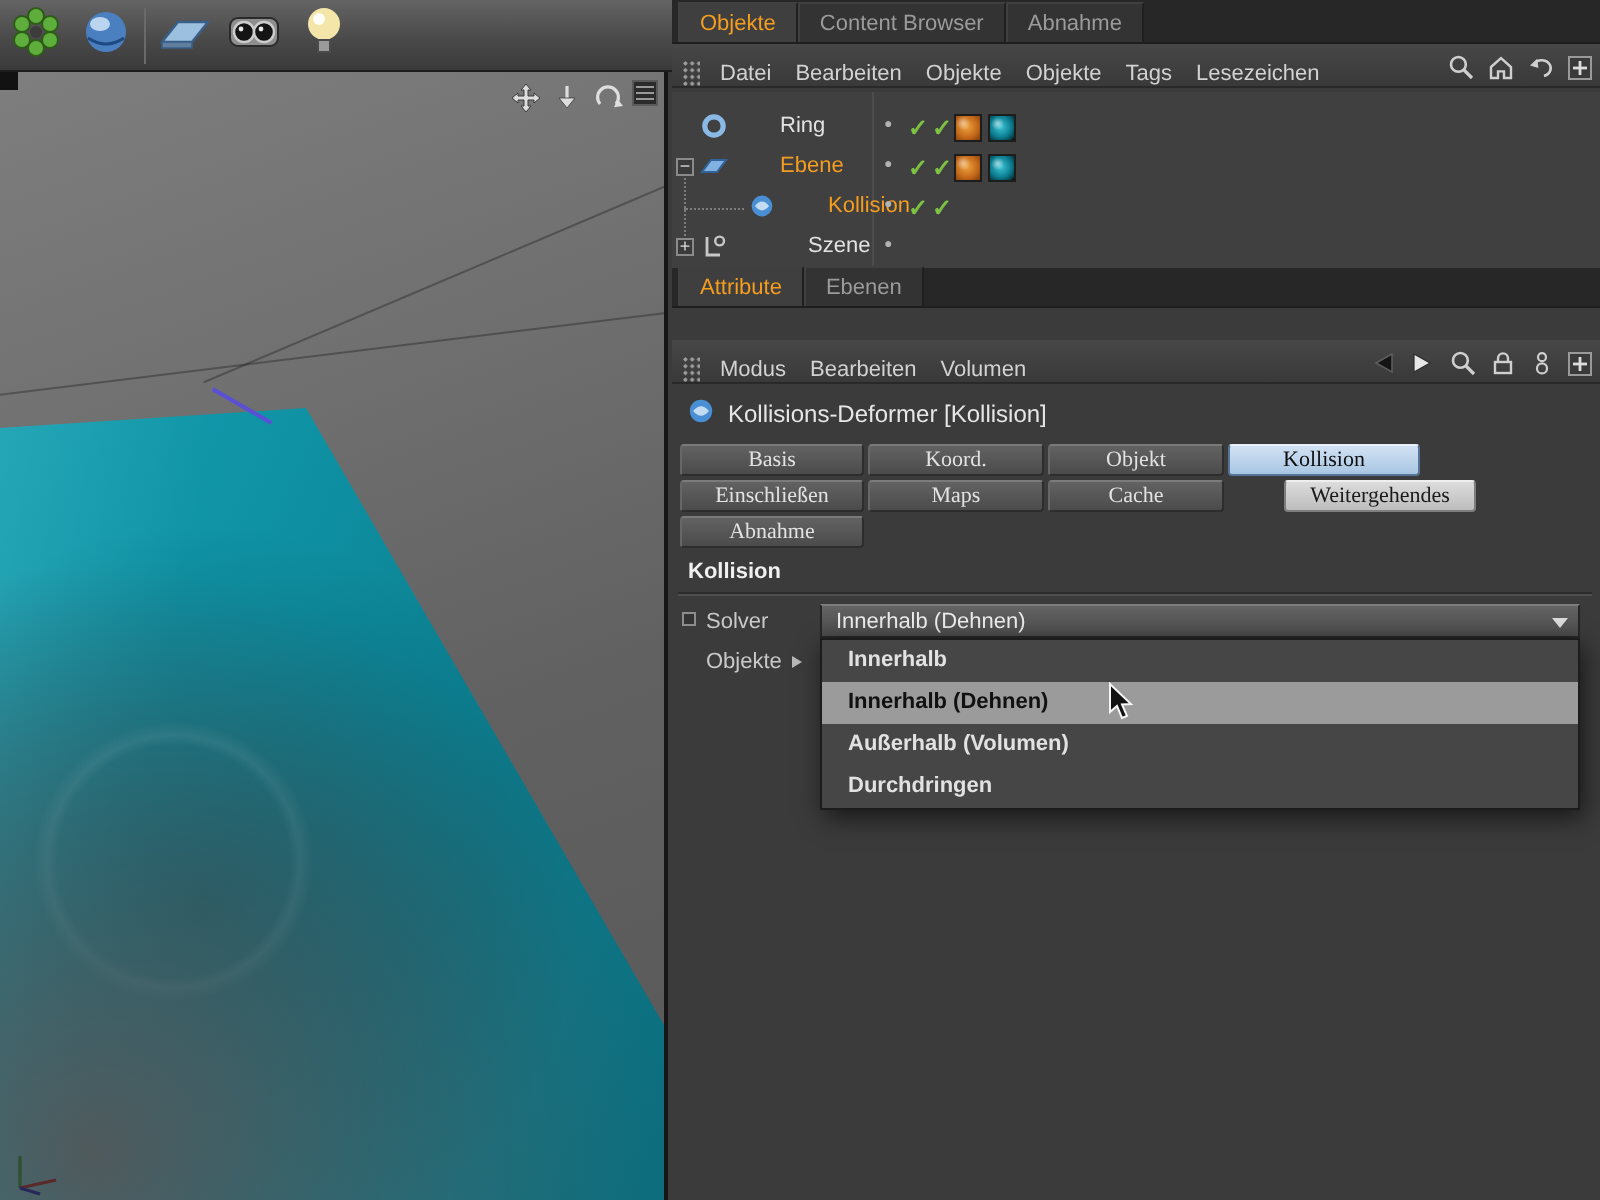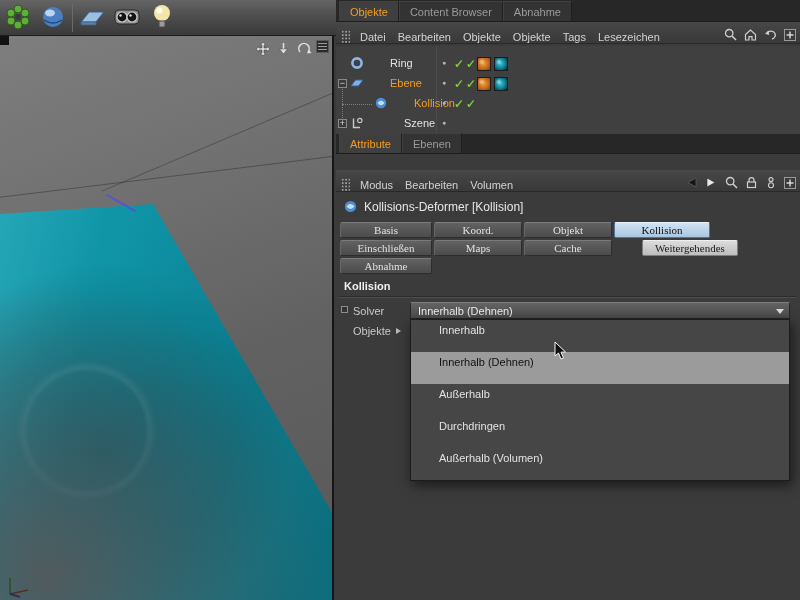"Innerhalb" .popup-item { font-weight: none -> bold; height: 32px -> 21px; padding-left: 28px -> 13px }
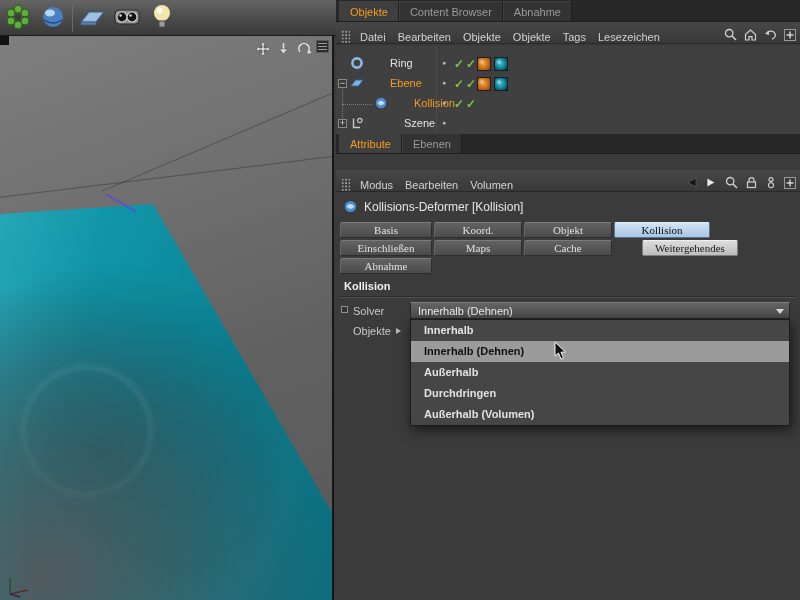"Außerhalb" div.popup-item { html: <div>Außerhalb</div> -> none }
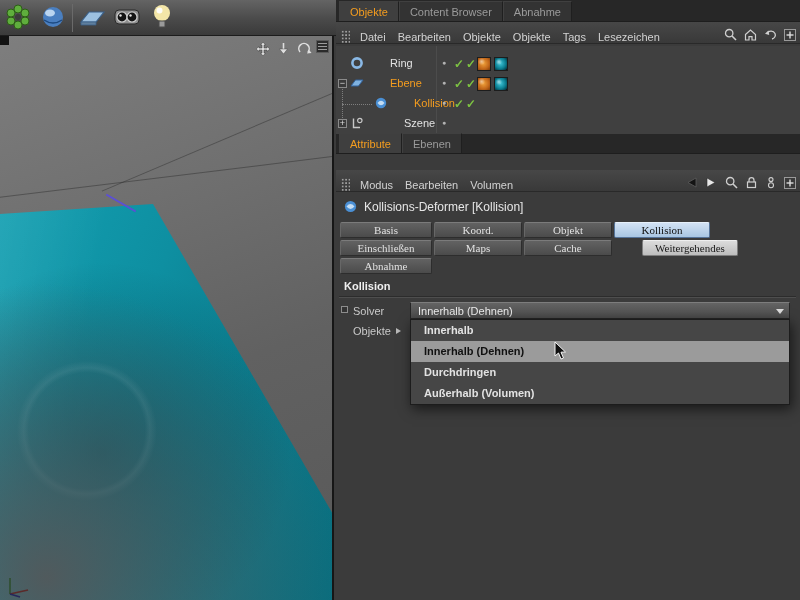"Durchdringen" div.popup-item { order: before "Außerhalb (Volumen)" -> after "Außerhalb (Volumen)" }
